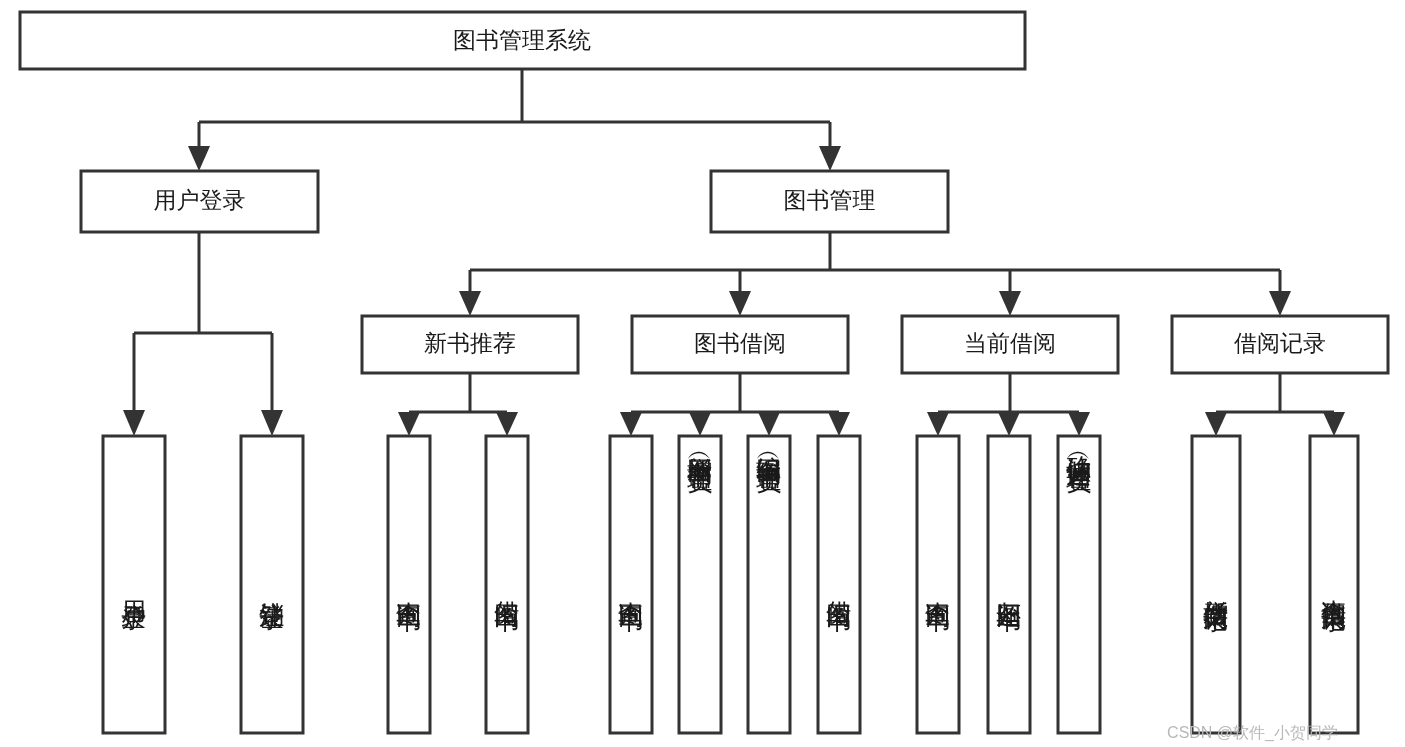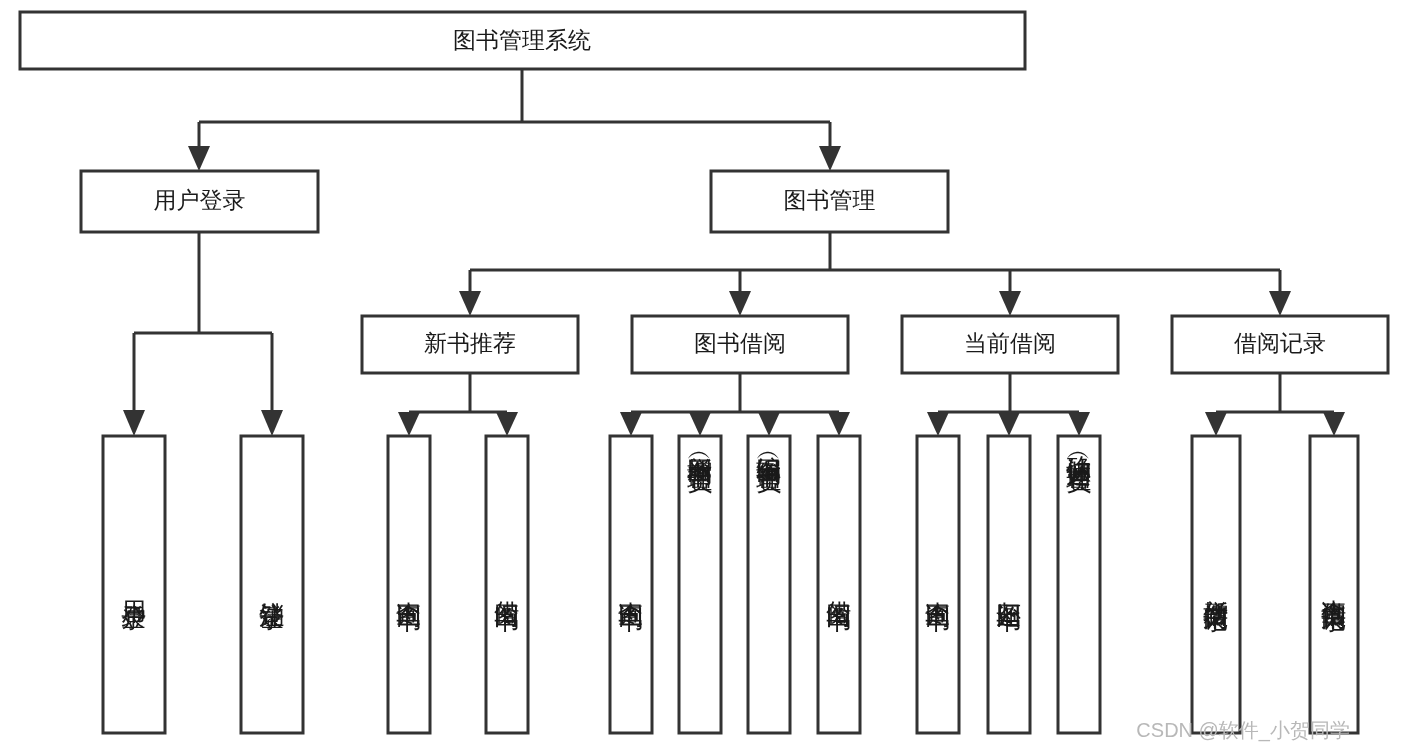"CSDN @软件_小贺同学" .watermark { font-size: 20px -> 16px; right: 8px -> 20px }
